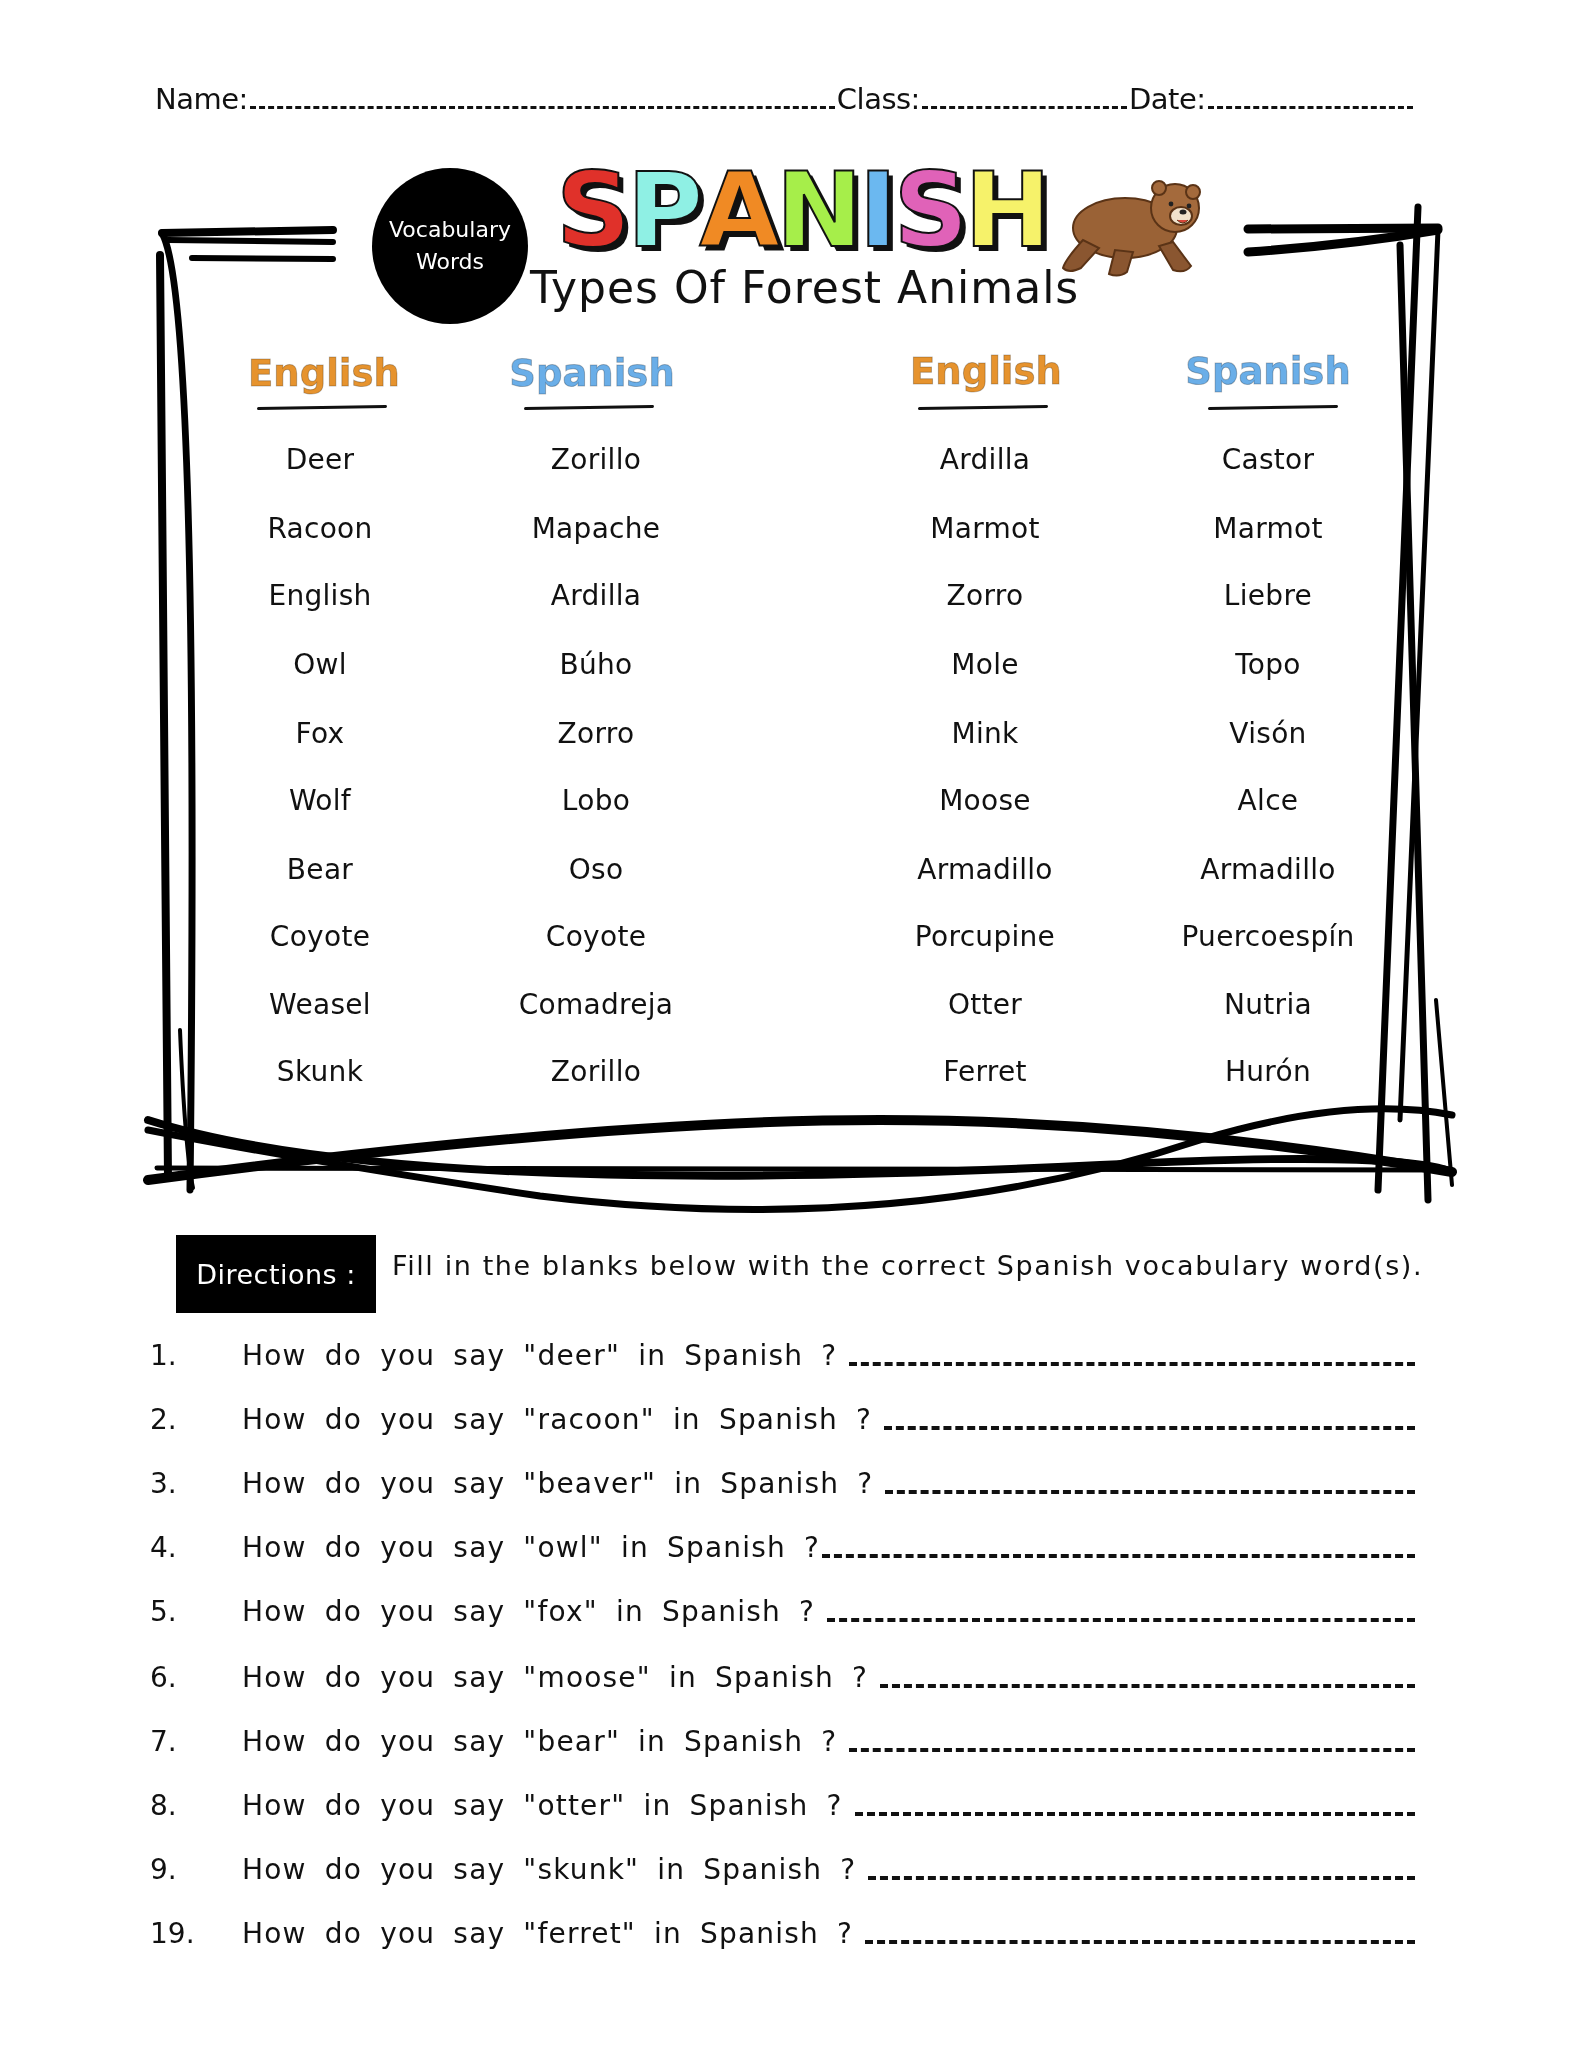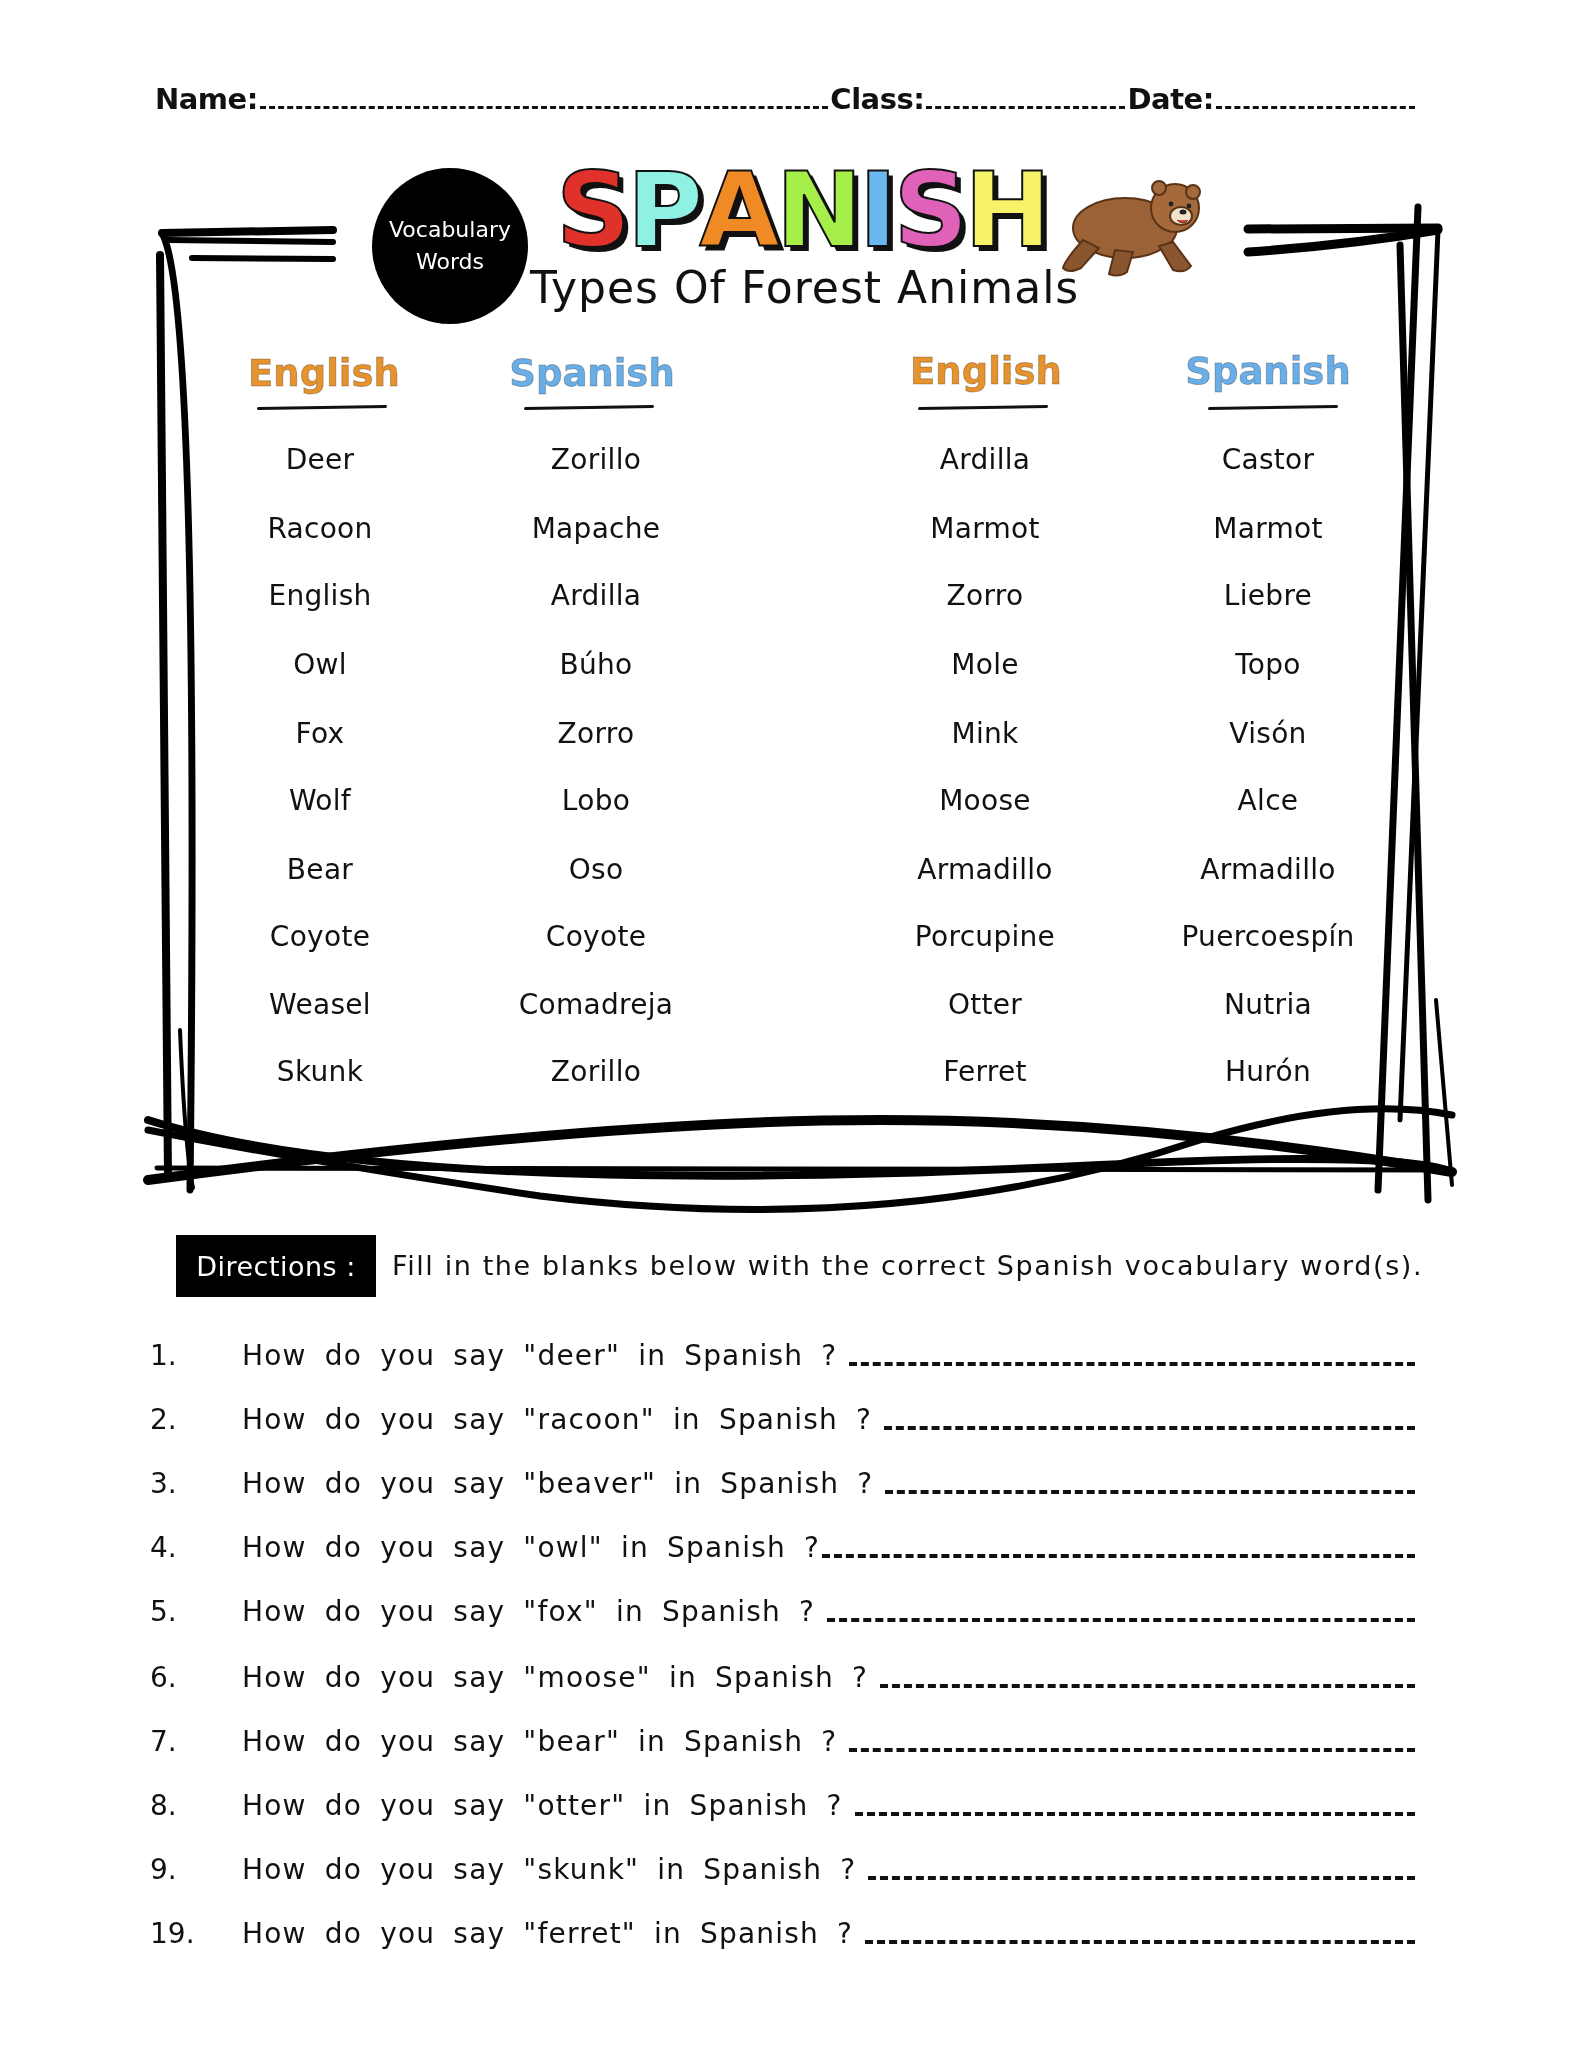"Name:" .header-line .lbl { font-weight: bold -> normal }
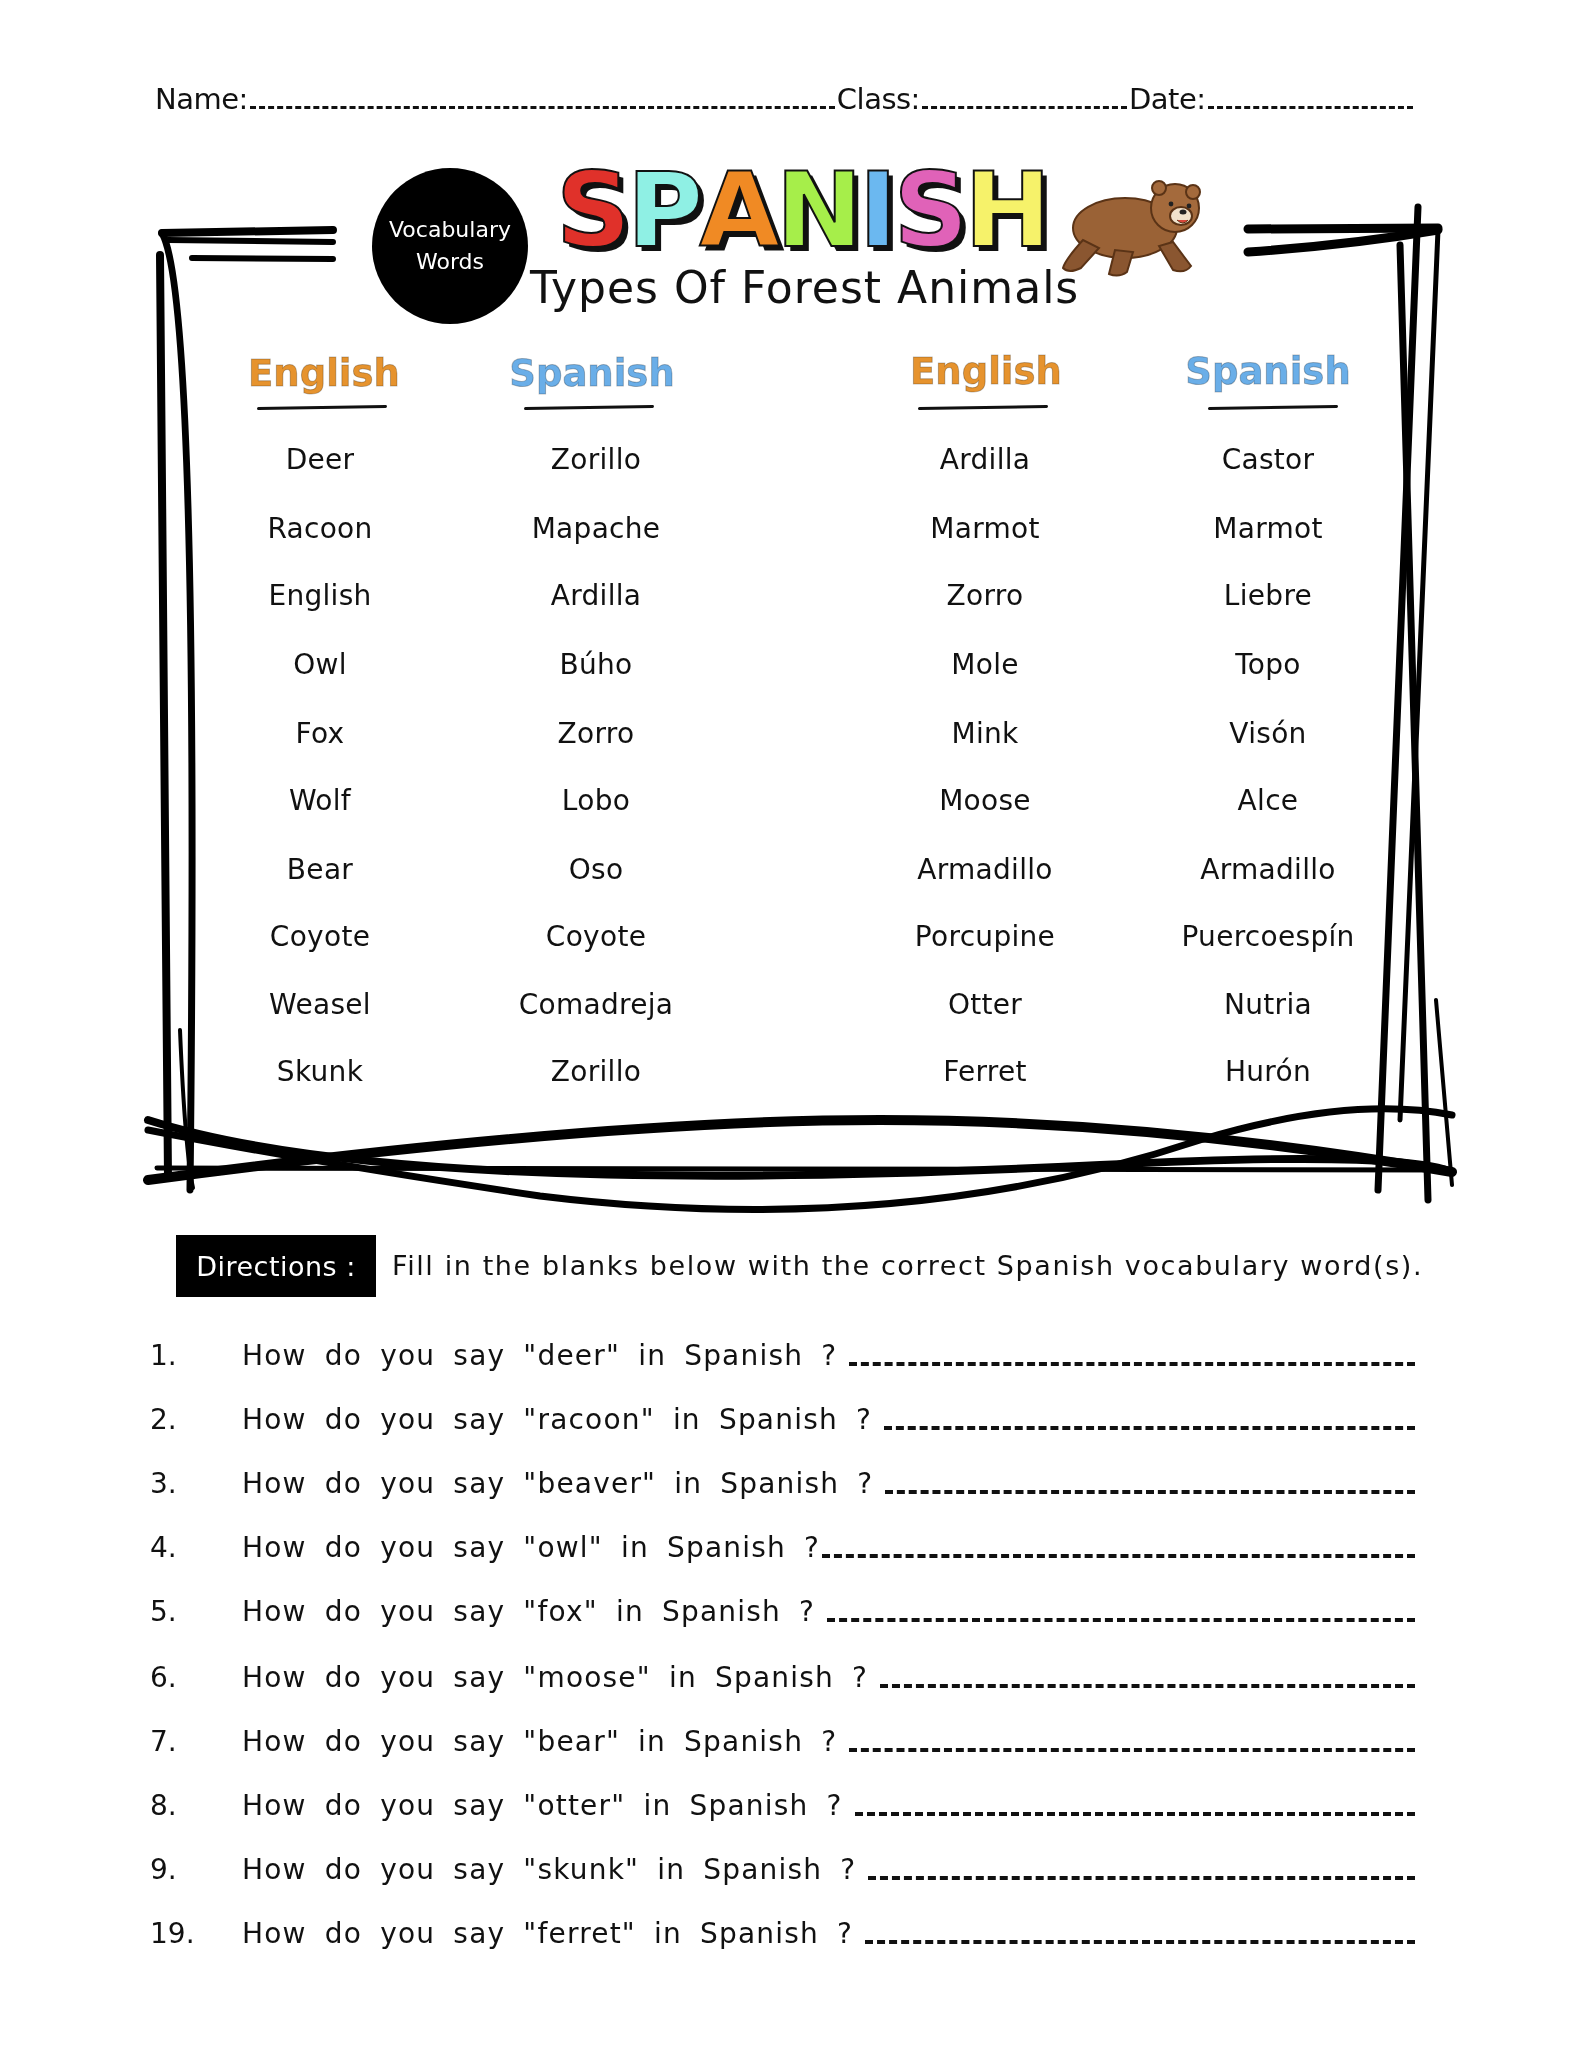"Directions :" .directions-badge { height: 62px -> 78px }
